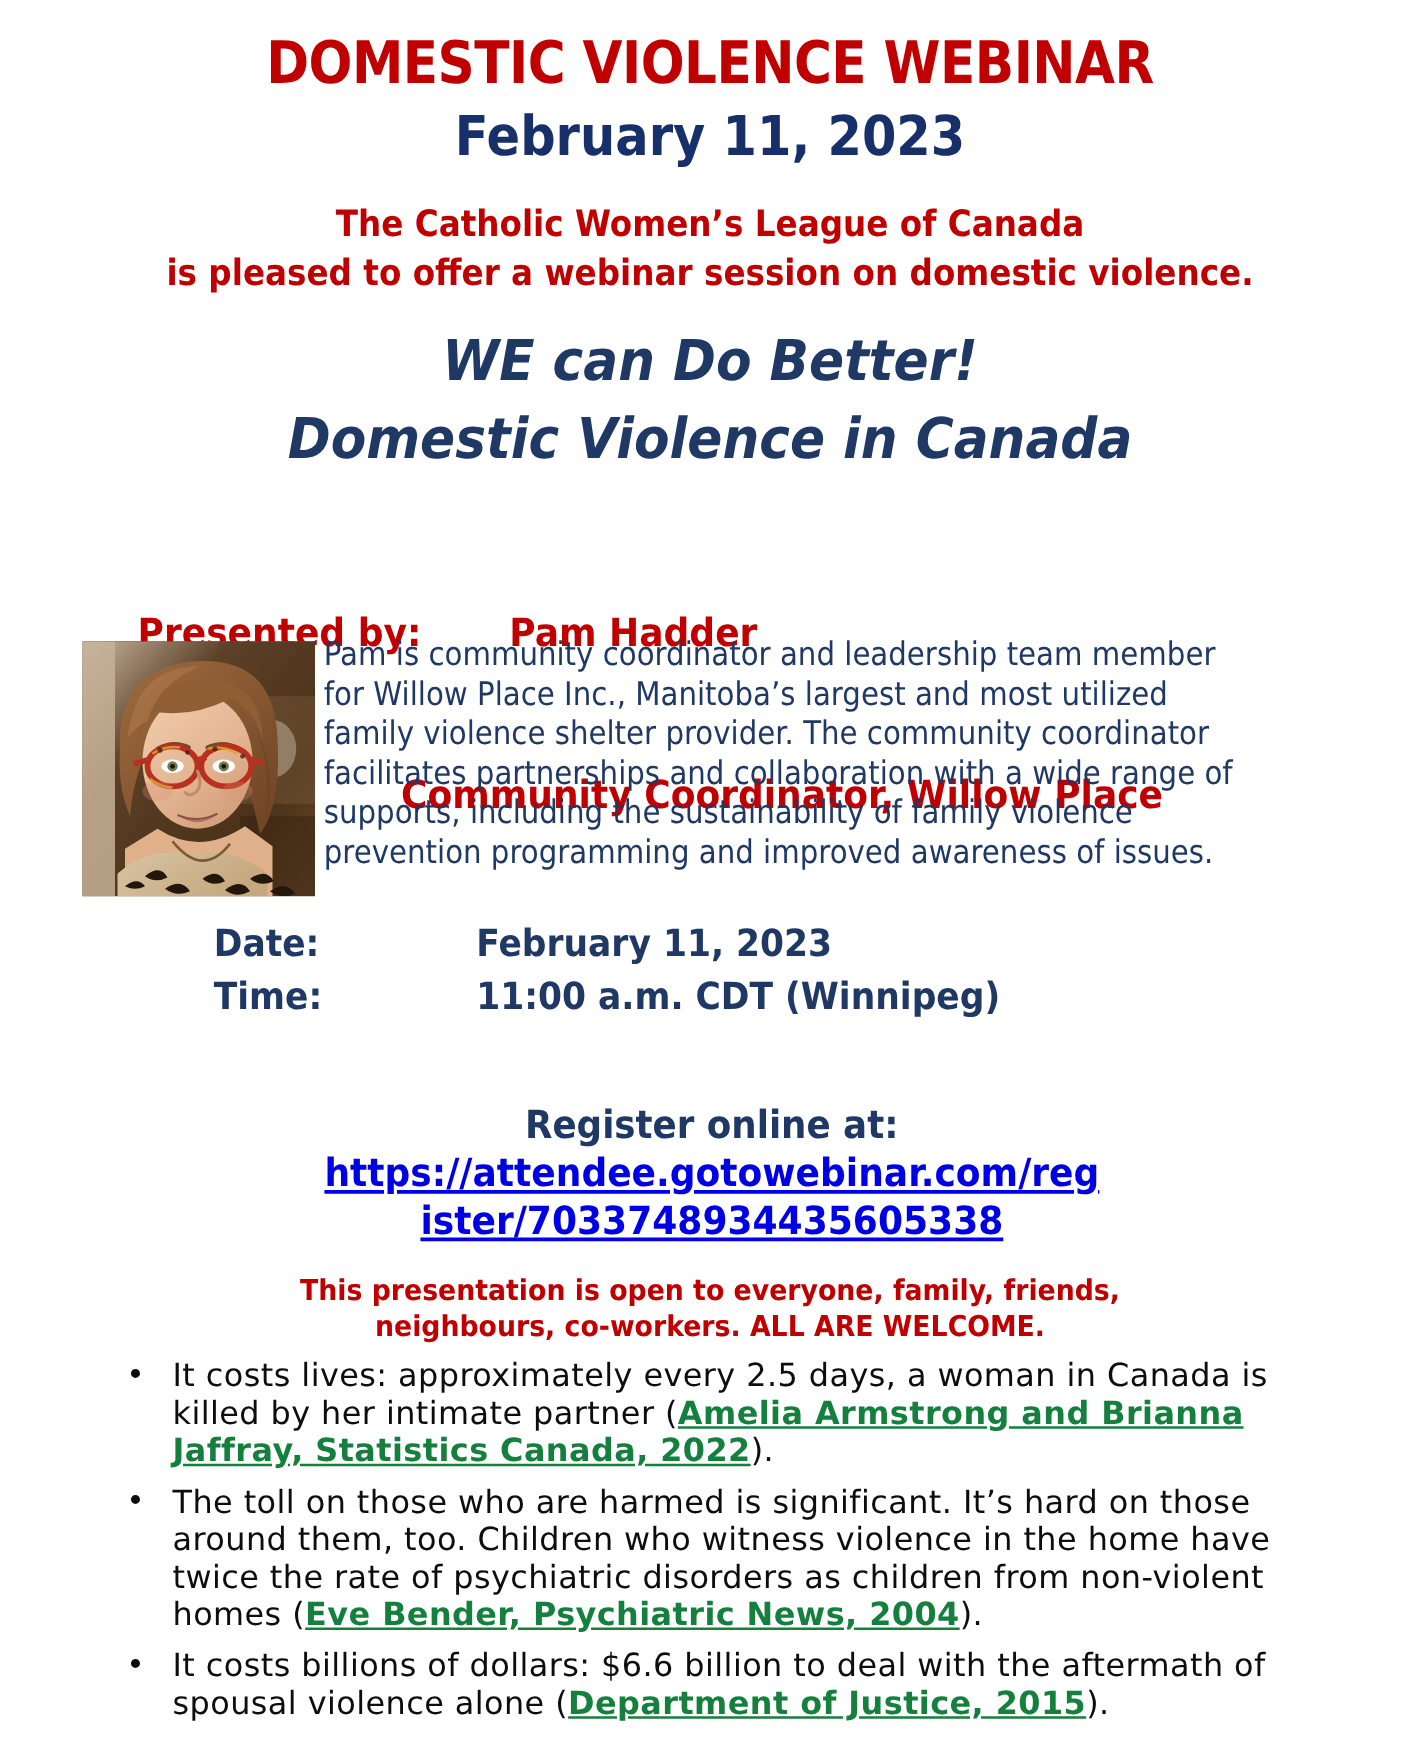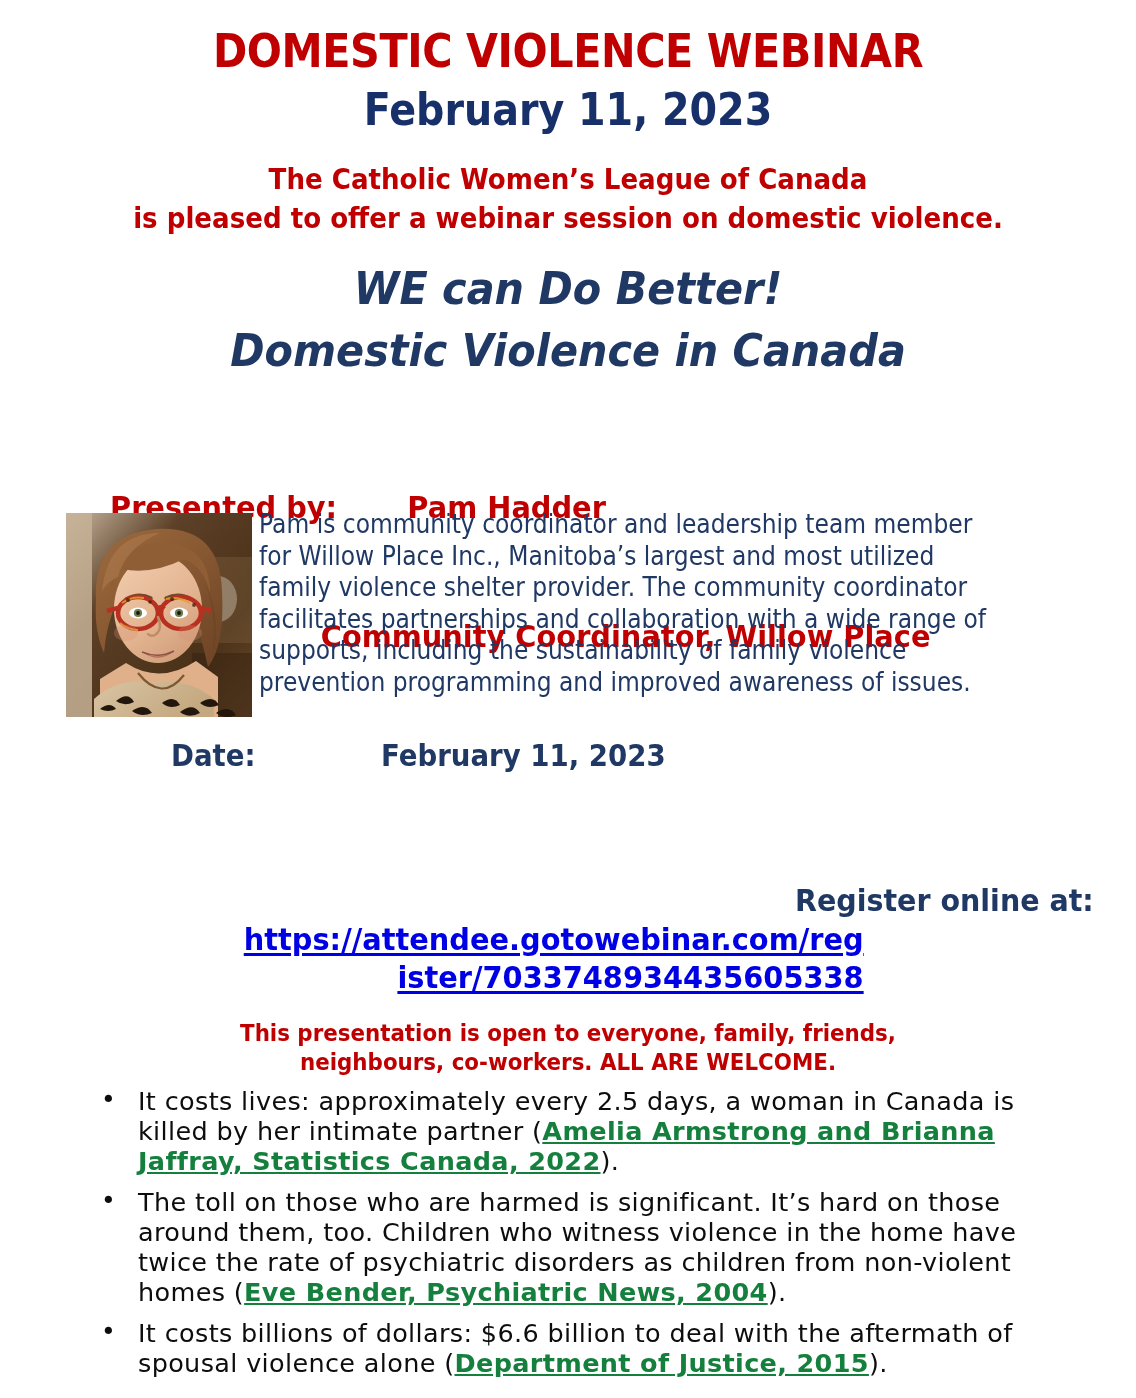"Time:" div.det-row { html: none -> <div> <span>Time:</span> <span>11:00 a.m. CDT (Winnipeg)</span> </div> }
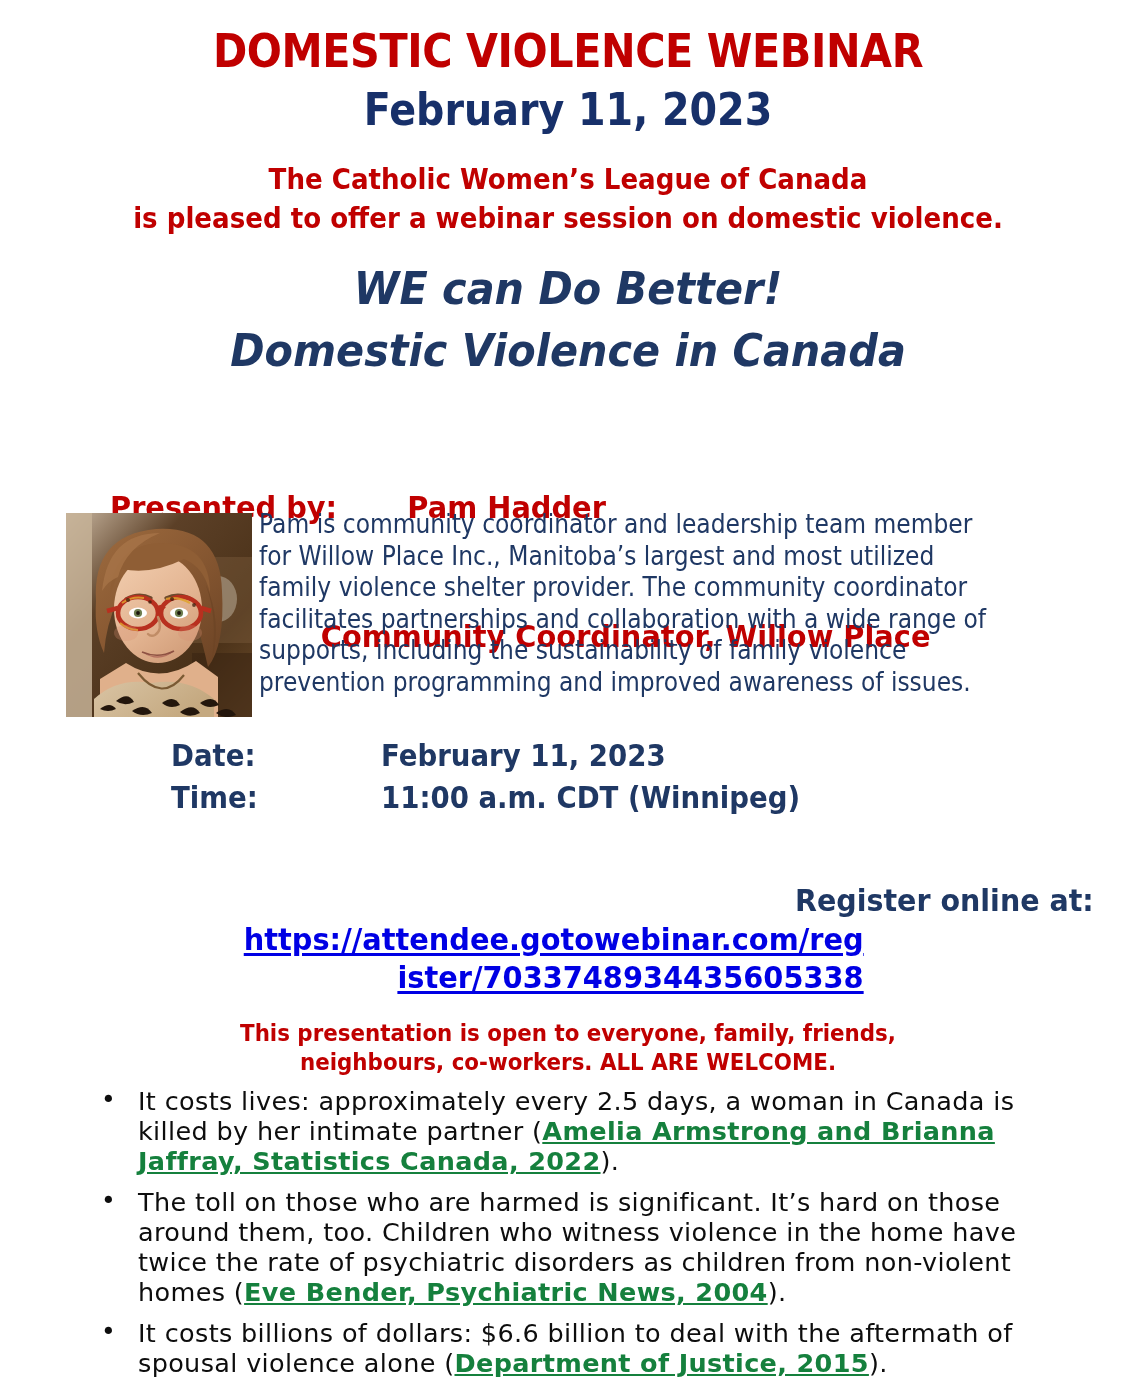"Register online at:" .register { left: 0 -> 16px; text-align: right -> center }
